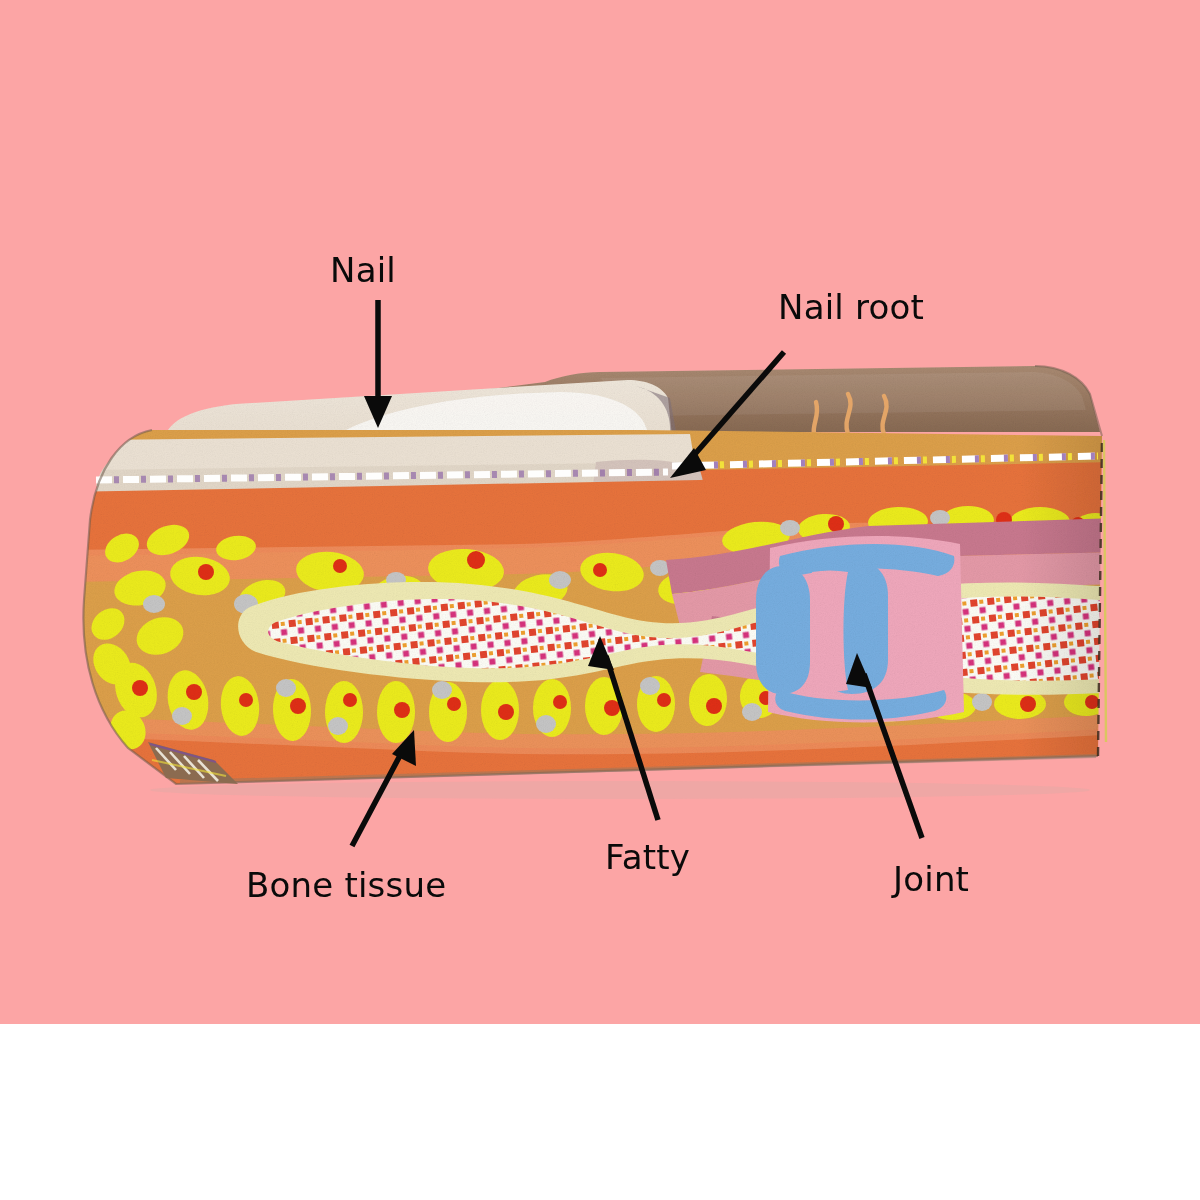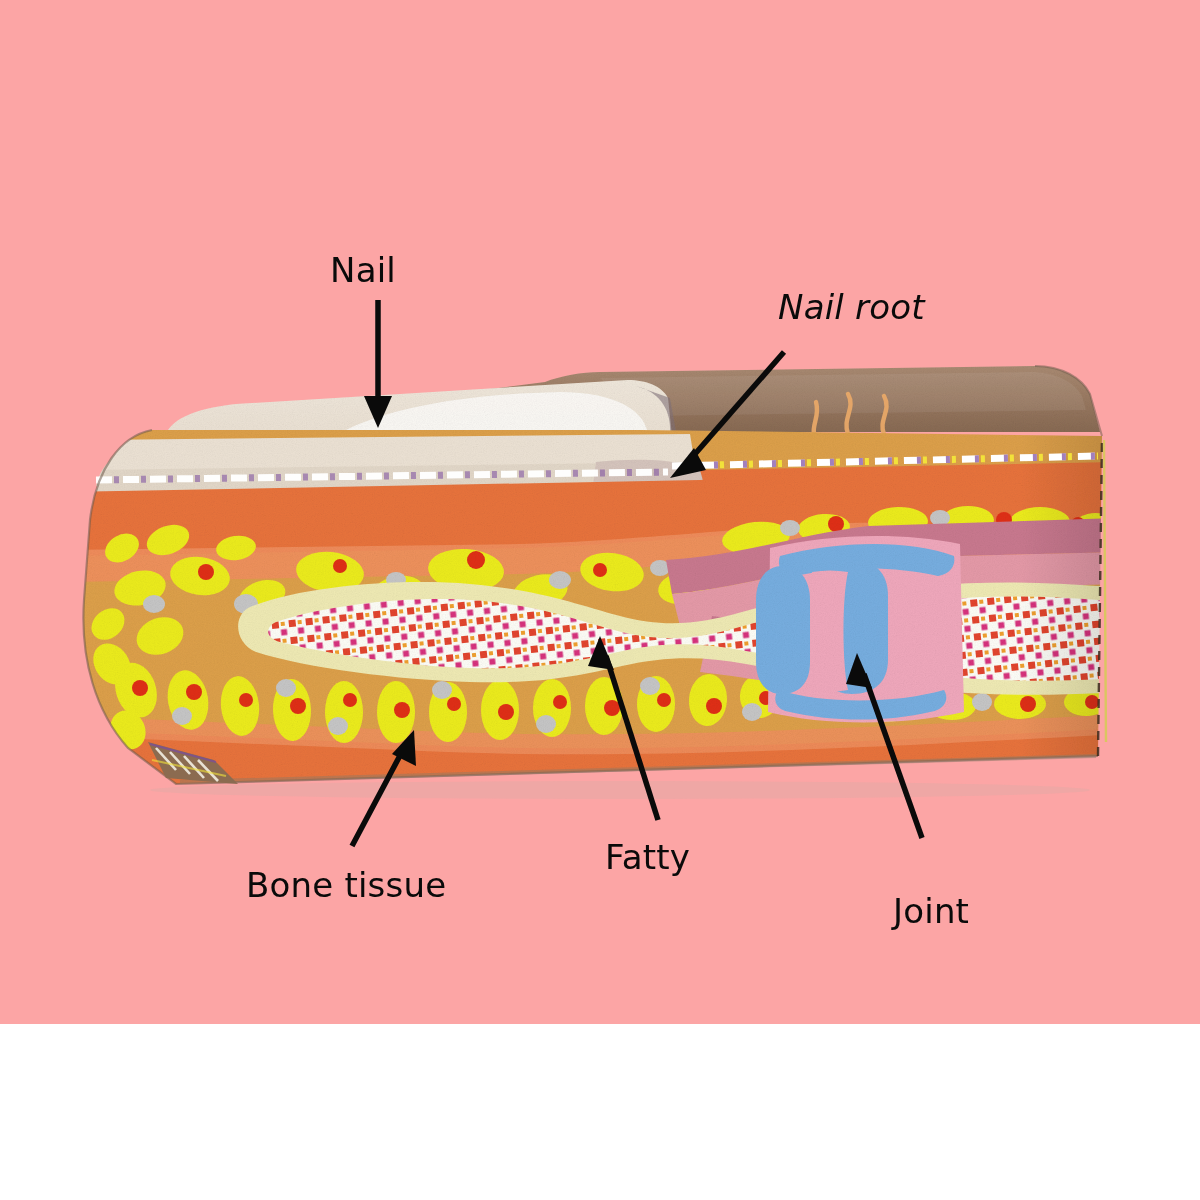"Nail root" #label-nail-root { font-style: italic -> none }
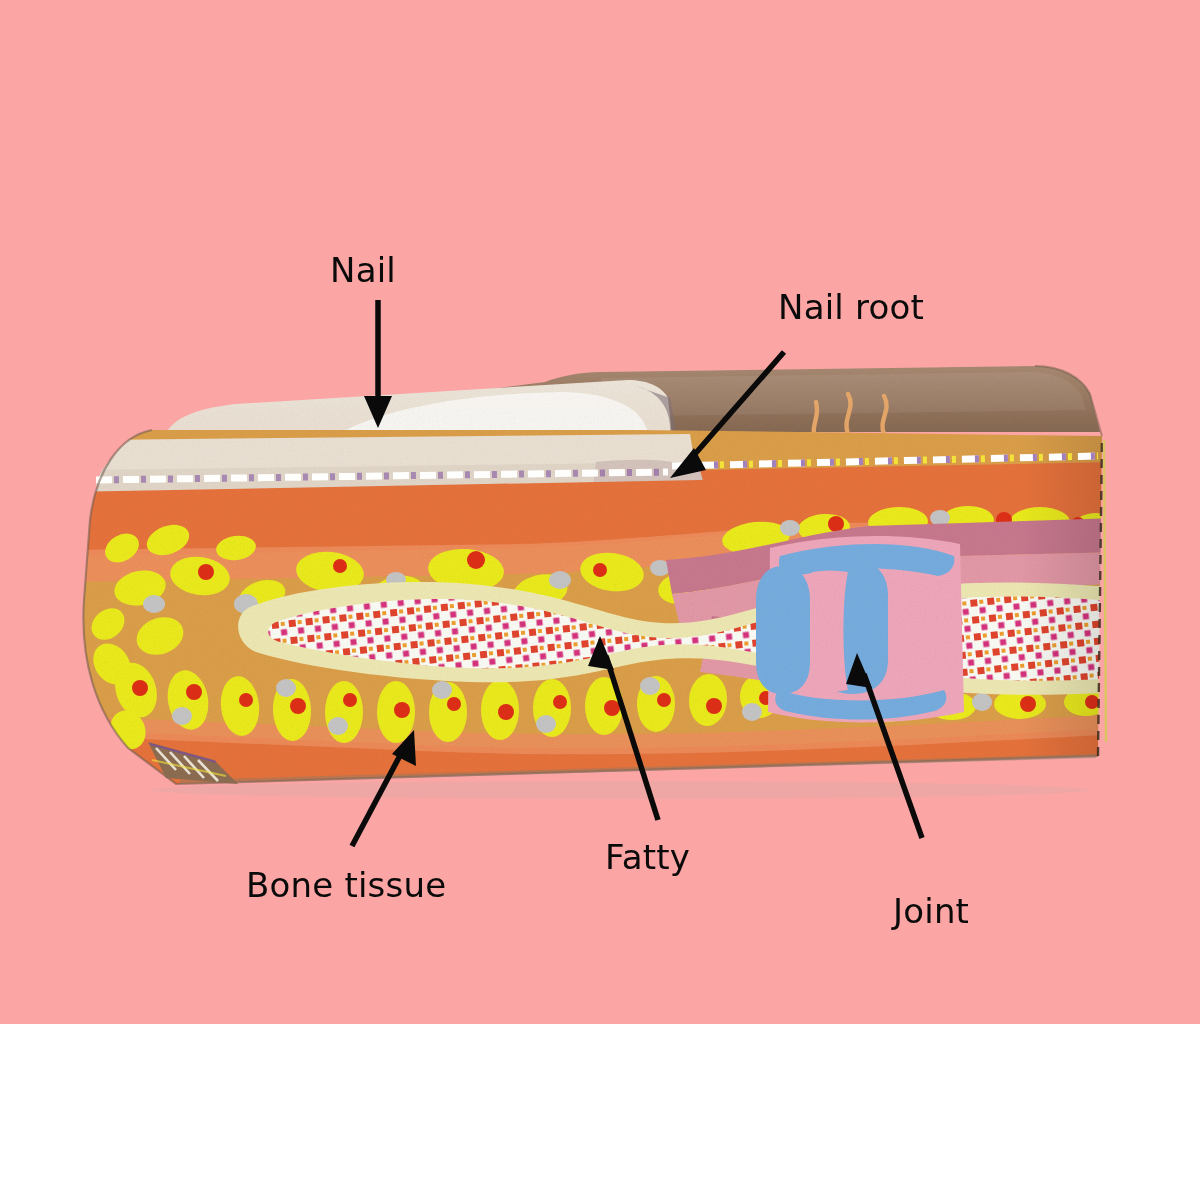"Joint" #label-joint { margin-top: 32px -> none }
